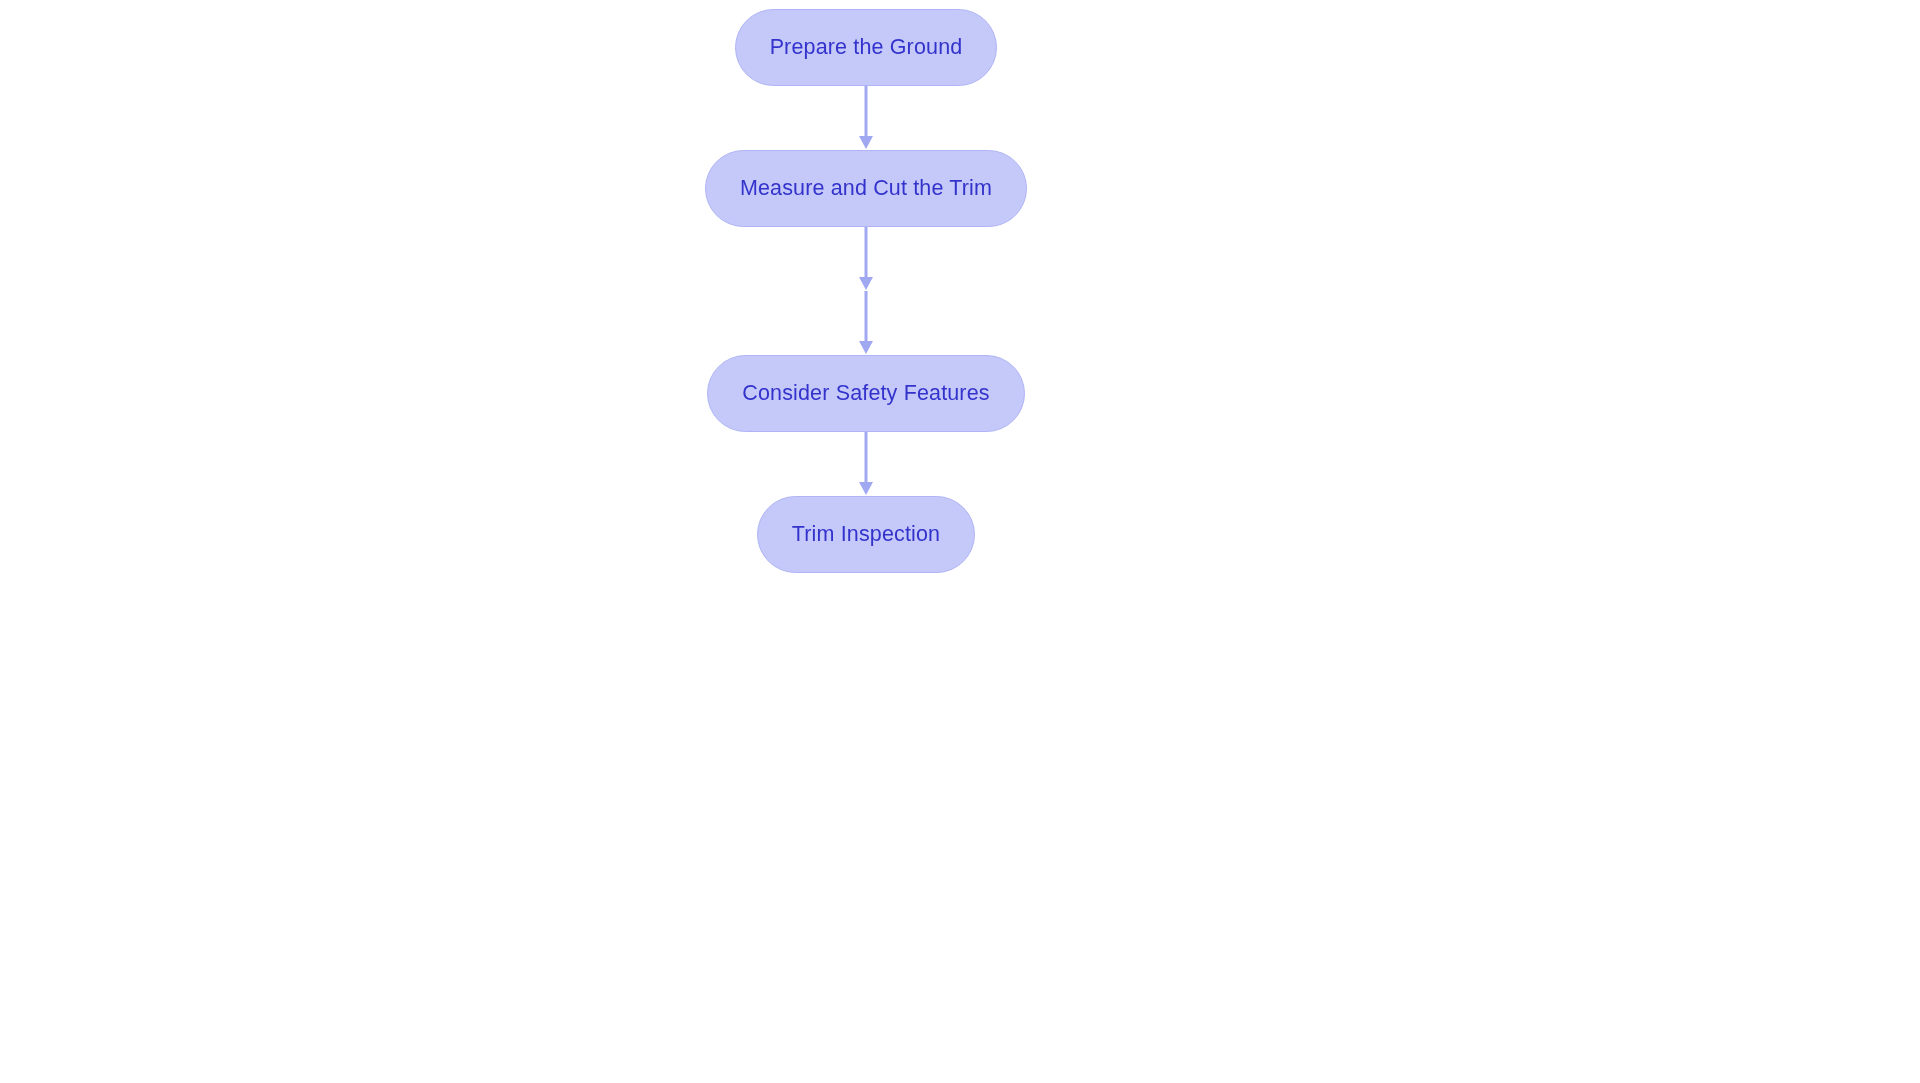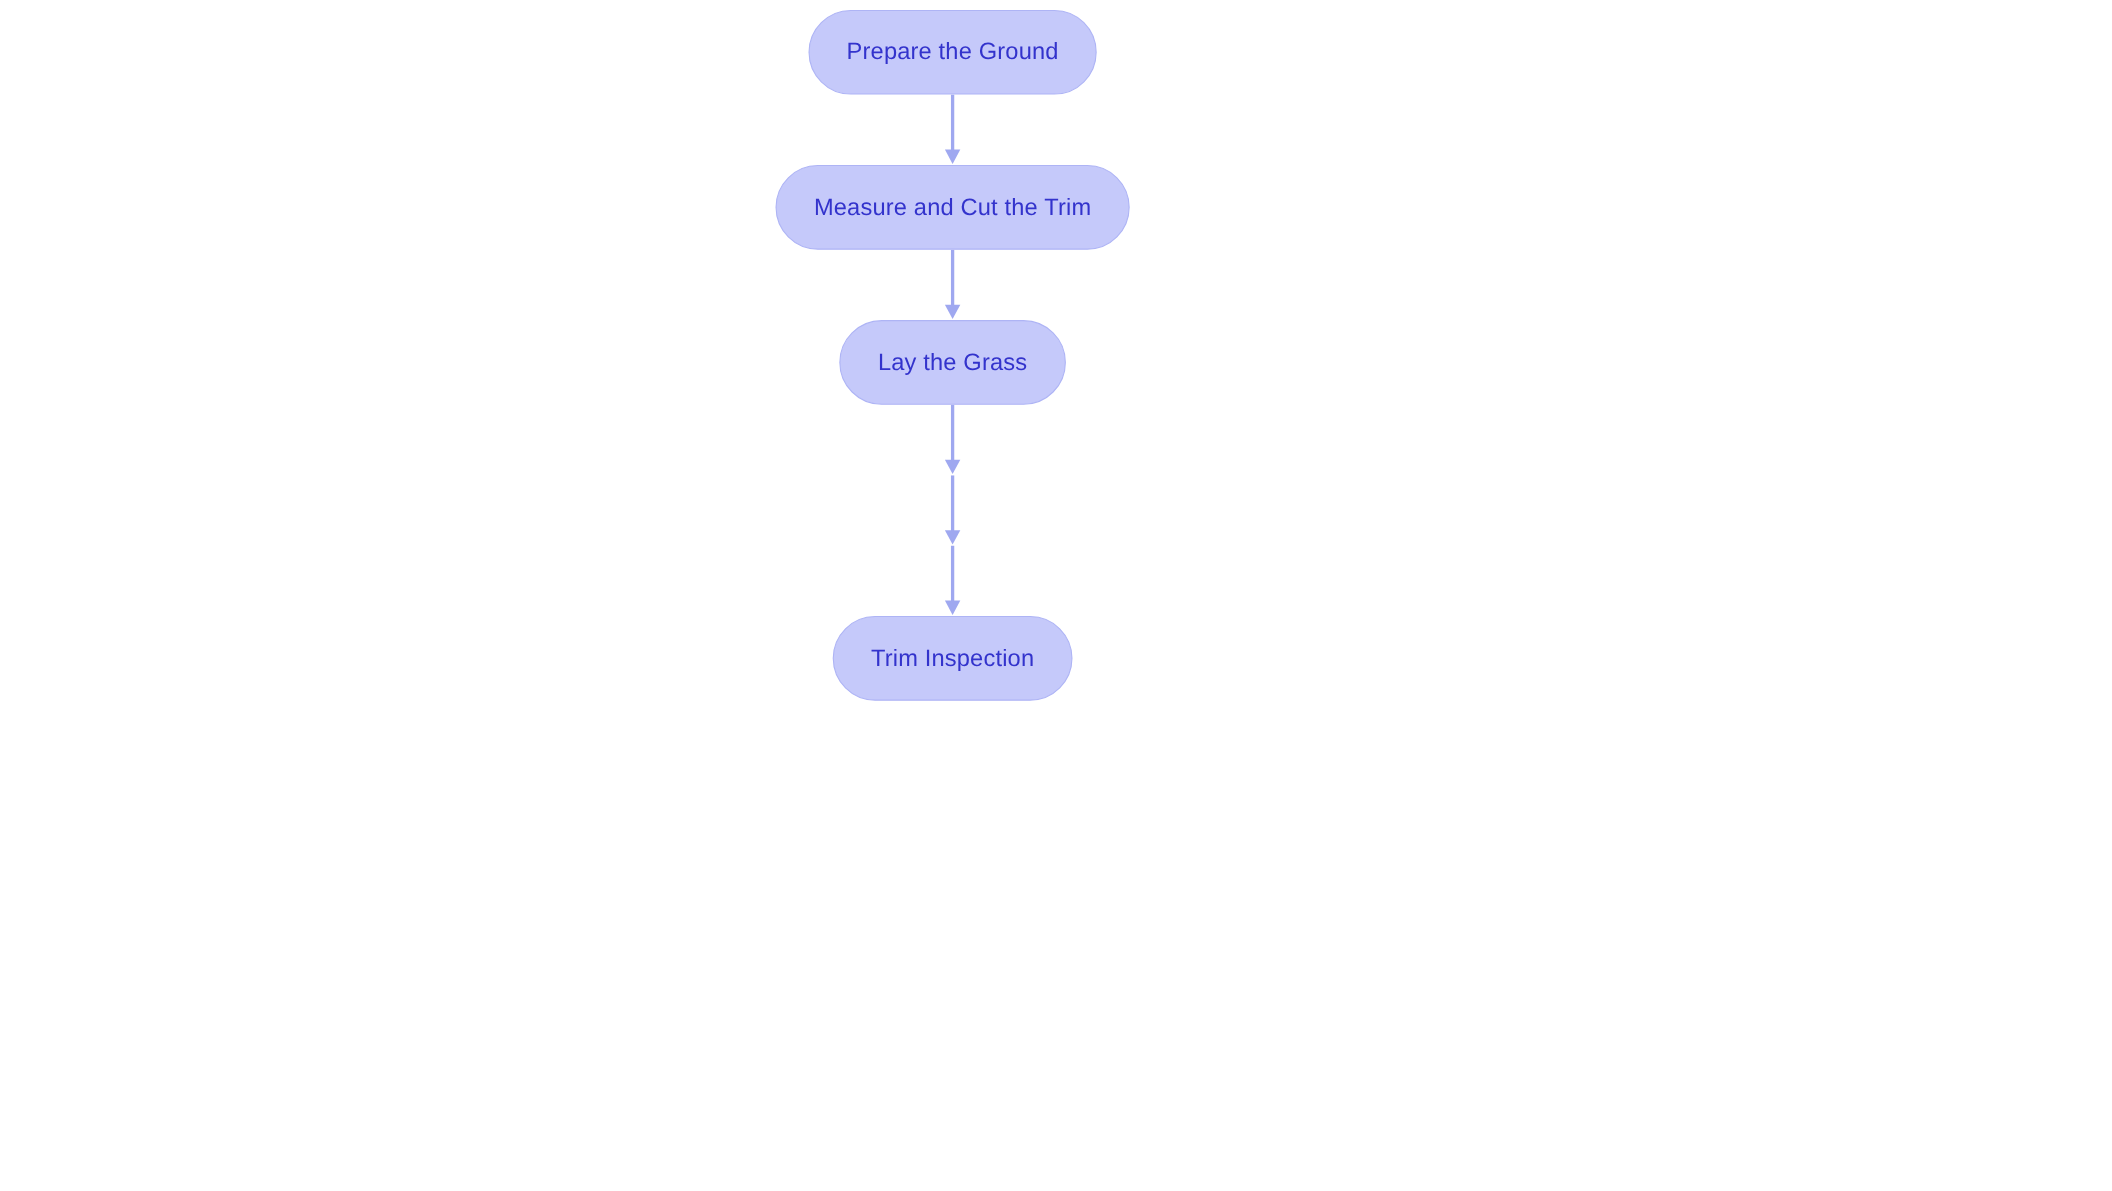"Lay the Grass" div.flow-step { html: <div> <div> <span>Lay the Grass</span> </div> <svg> <line></line> <polygon></polygon> </svg> </div> -> none }
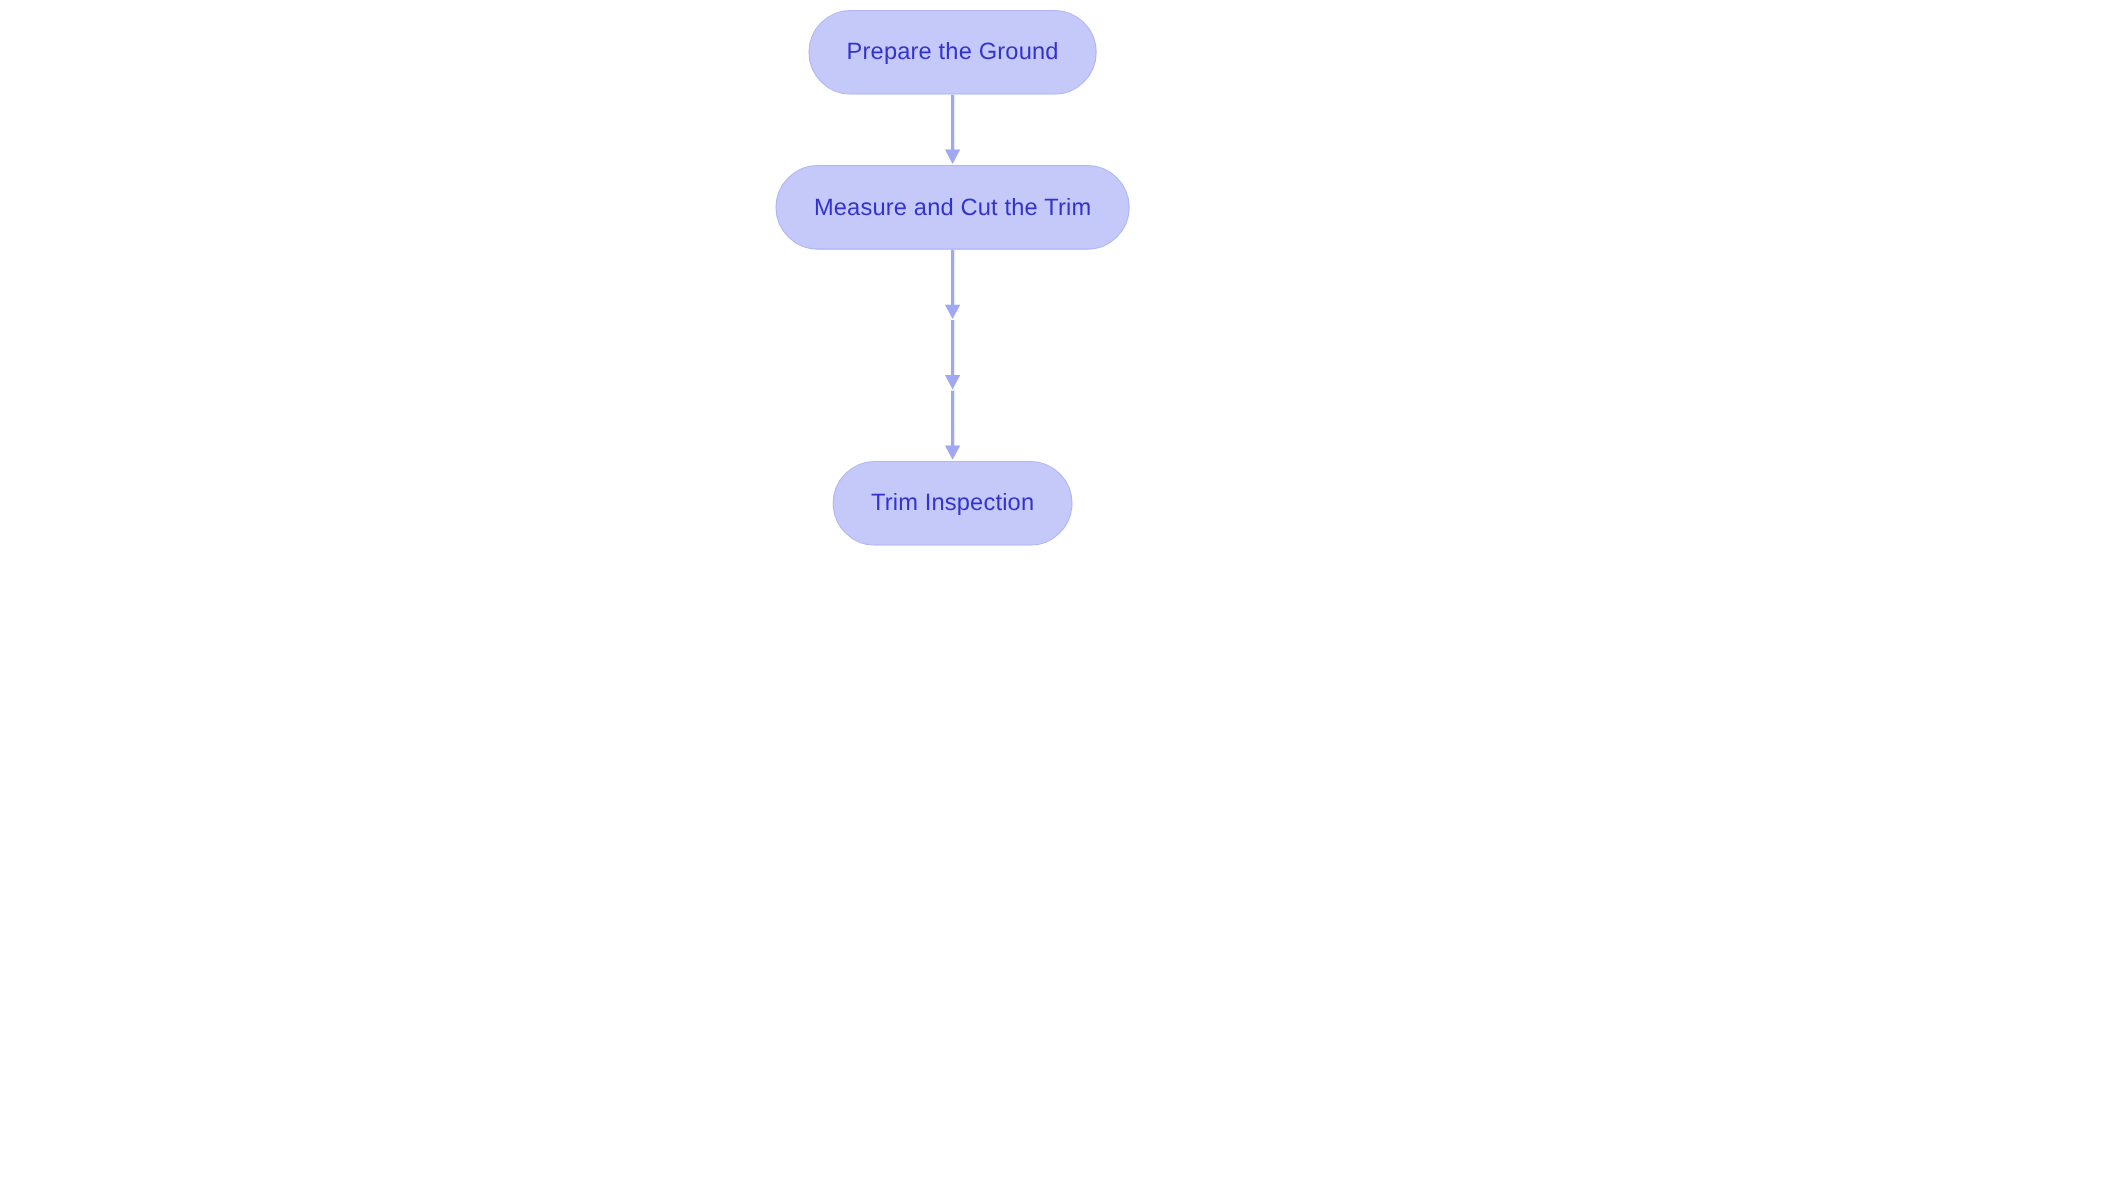"Consider Safety Features" div.node { html: none -> <div> <span>Consider Safety Features</span> </div> }
